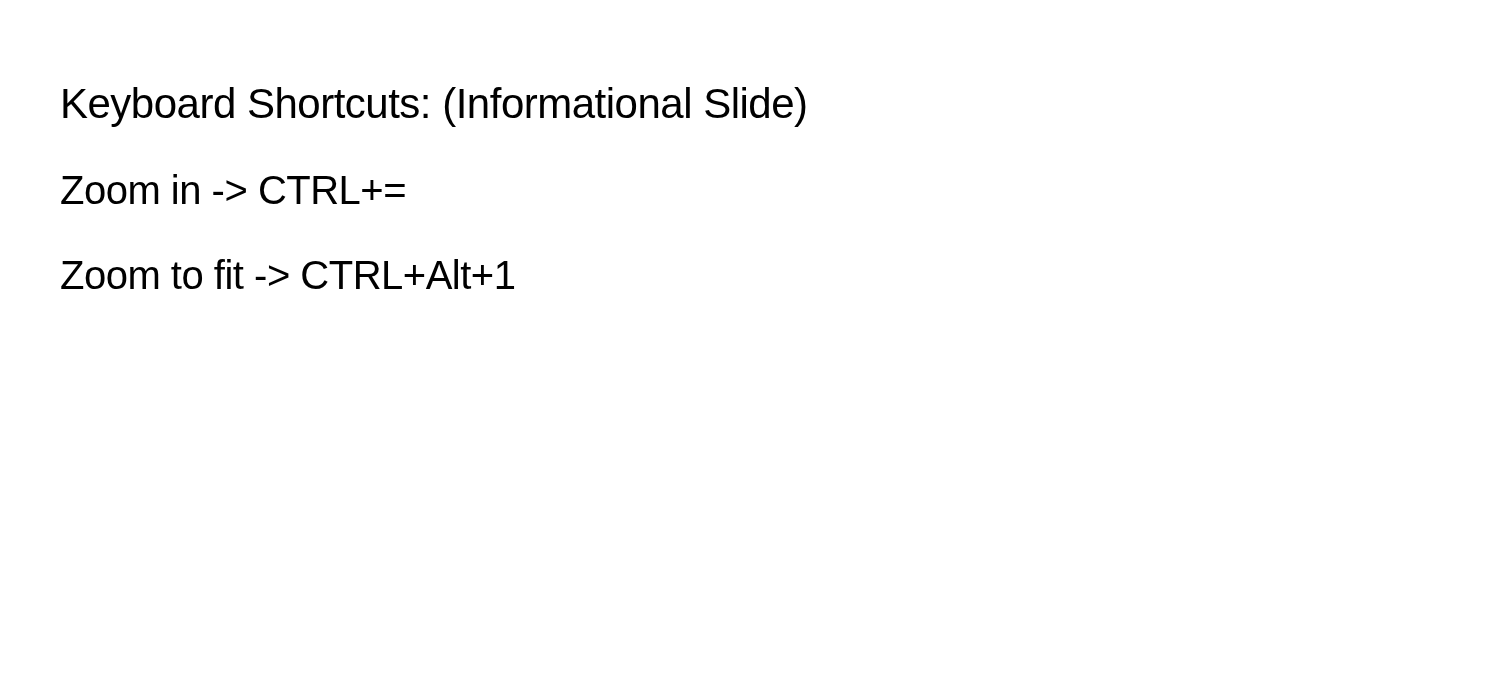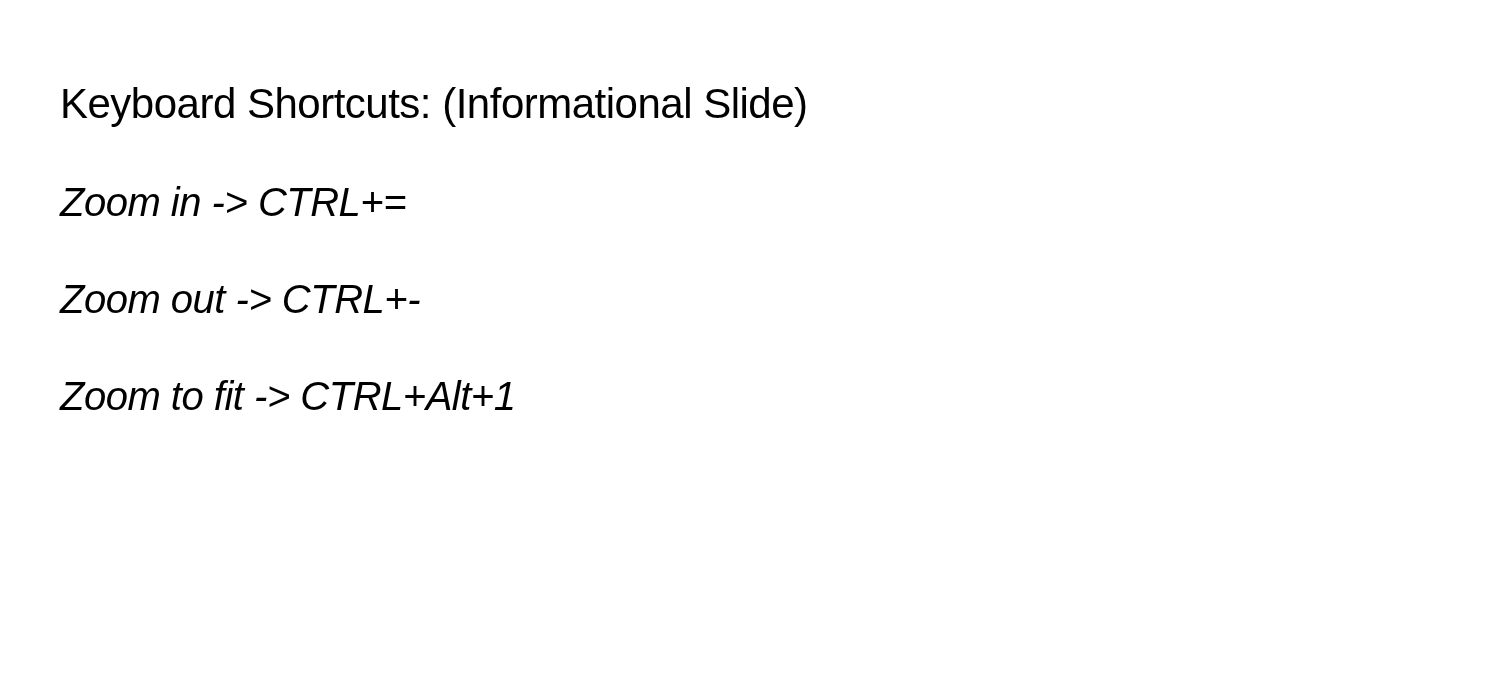"Keyboard Shortcuts: (Informational" .slide-content { gap: 52px -> 40px }
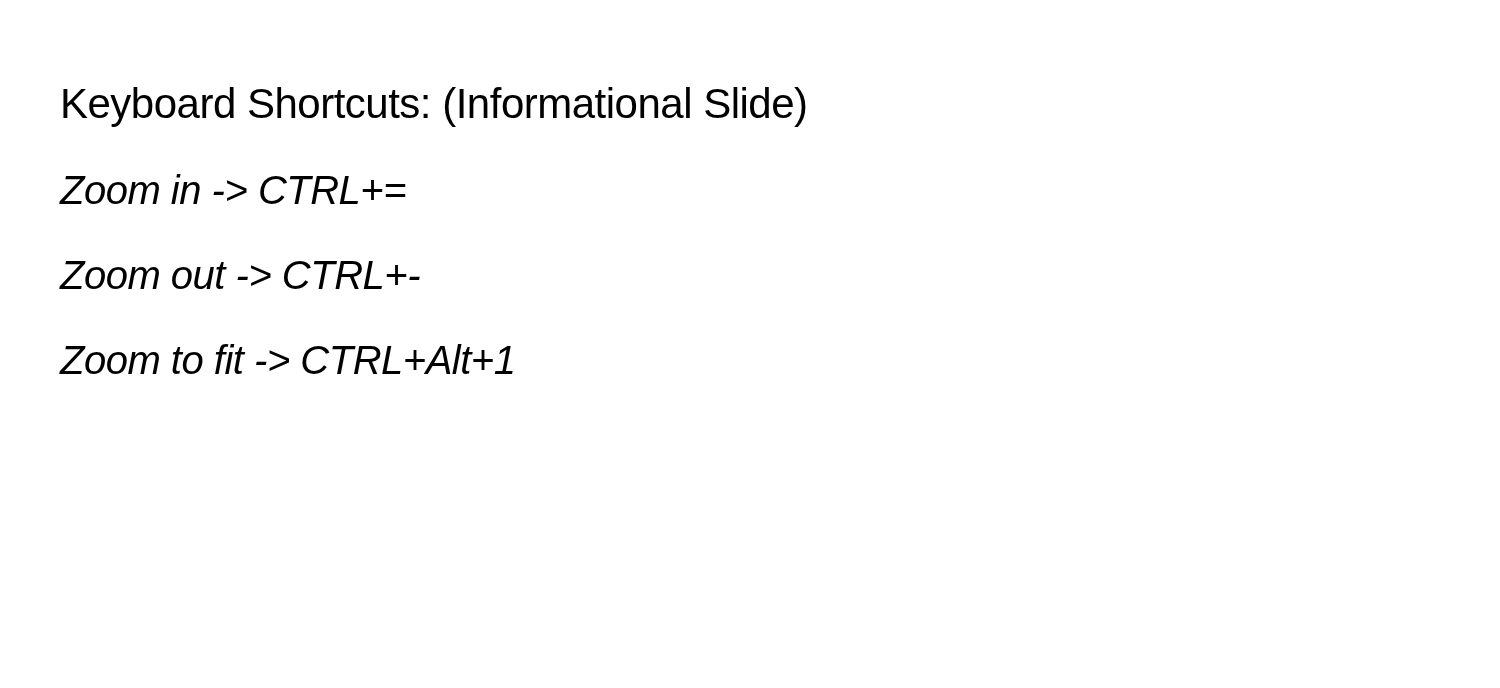"Zoom in -> CTRL+=" .shortcut-line { font-style: italic -> none }
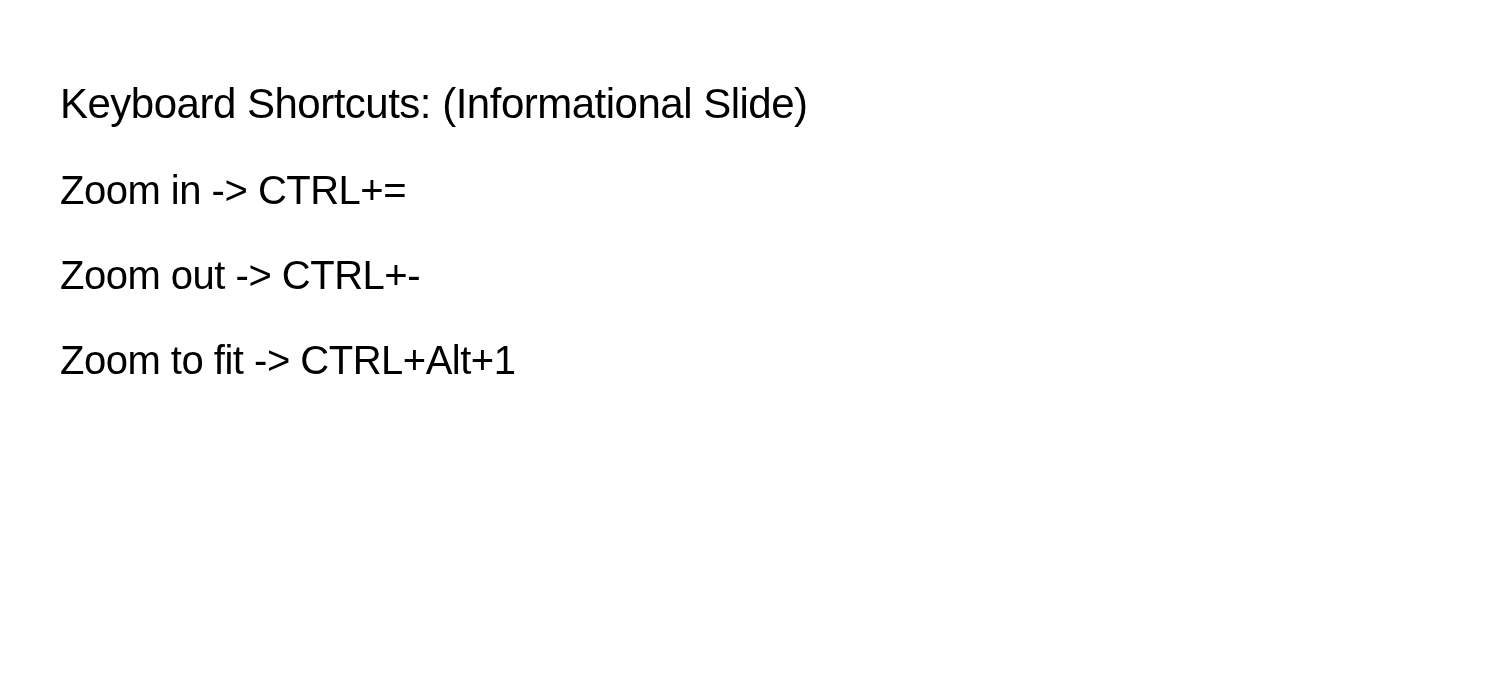"Zoom out -> CTRL+-" div.shortcut-line { html: <div>Zoom out -&gt; CTRL+-</div> -> none }
